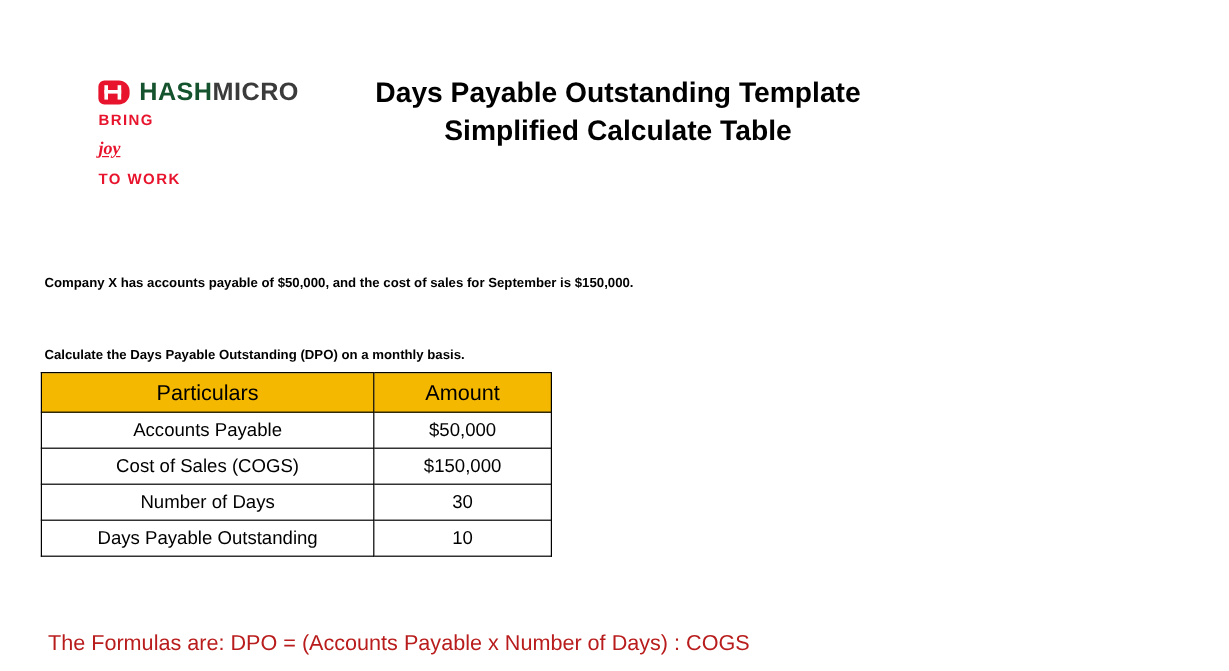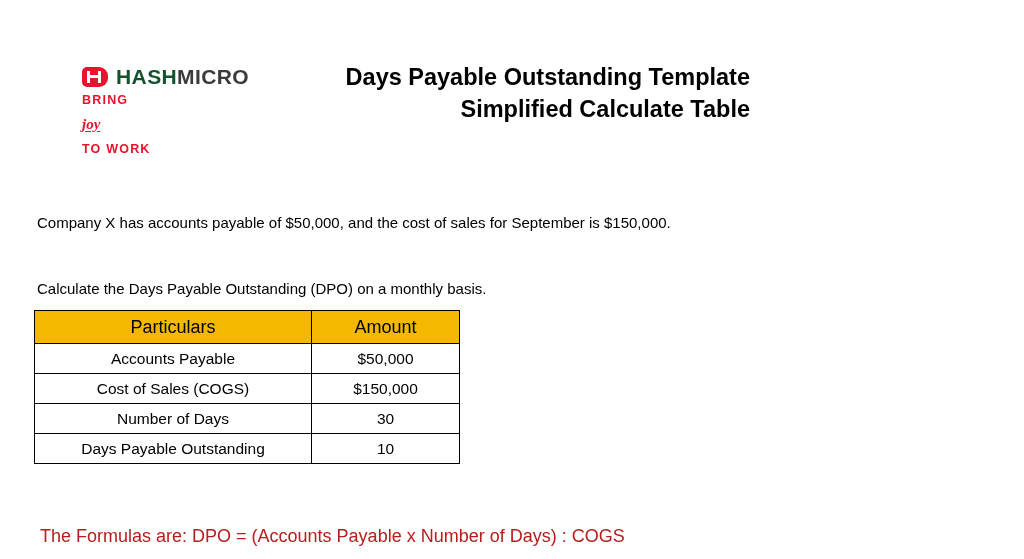"Days Payable Outstanding Template" .doc-title { text-align: right -> center }
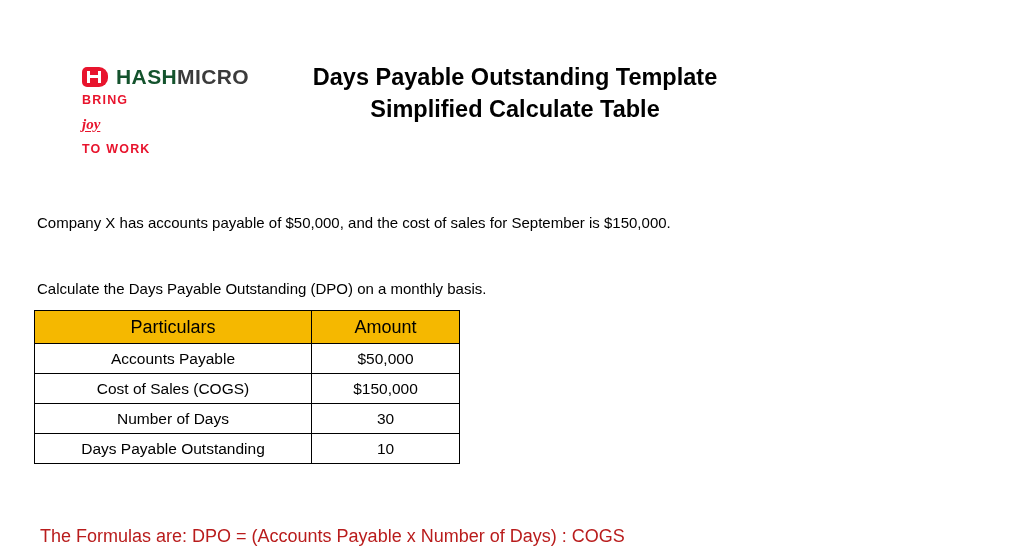"Company X has accounts payable" .scenario { font-size: 15px -> 11px; font-weight: normal -> bold; top: 212px -> 228px }
